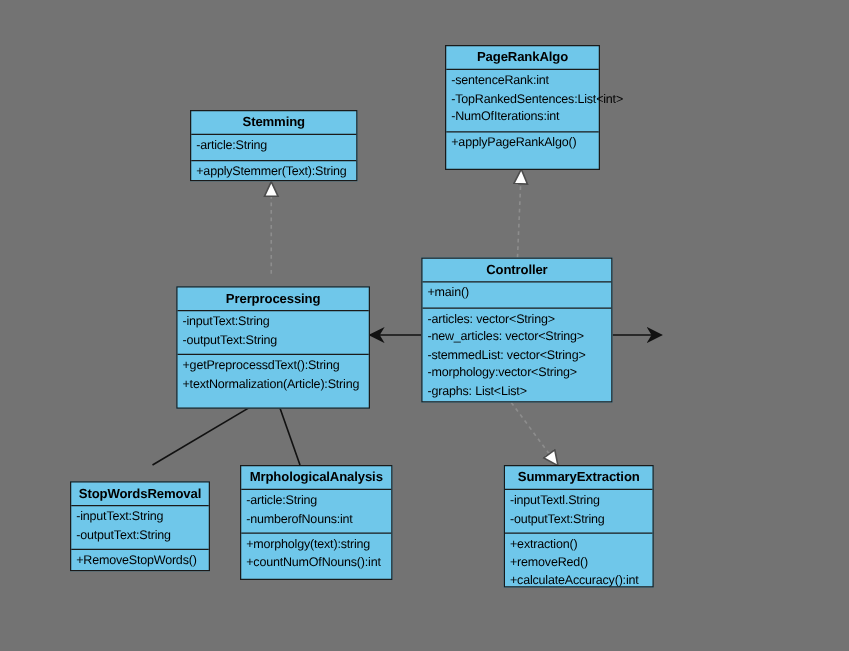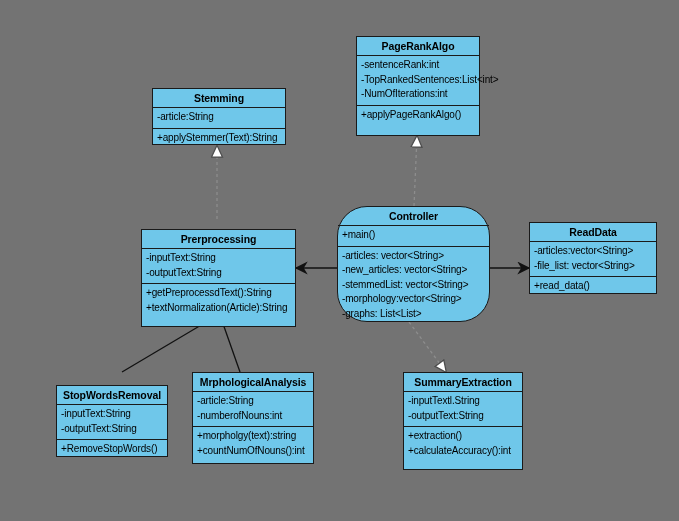"Controller" div.uml-class { border-radius: 30px -> none }
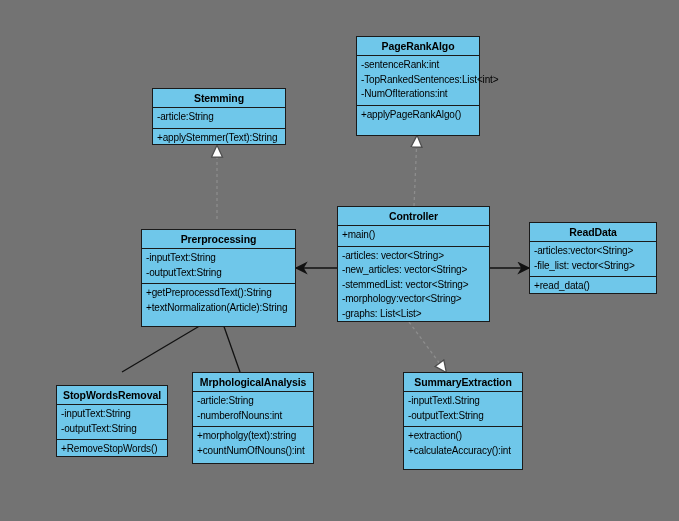"ReadData" div.uml-class { html: <div> <div>ReadData</div> <div> <div>-articles:vector&lt;String&gt;</div> <div>-file_list: vector&lt;String&gt;</div> </div> <div> <div>+read_data()</div> </div> </div> -> none }
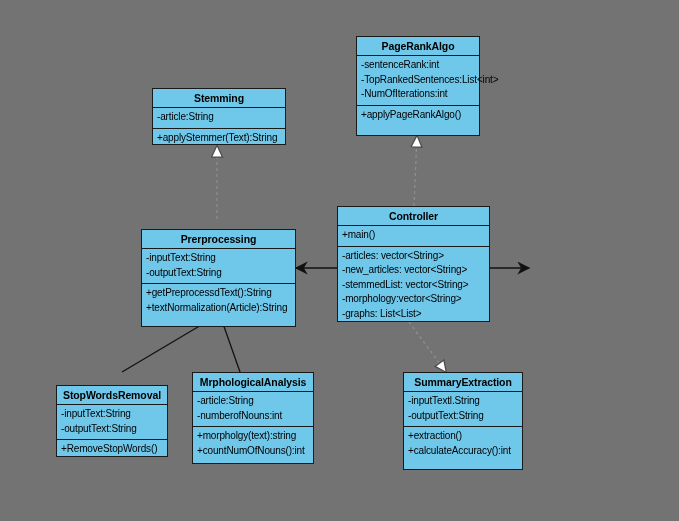"+removeRed()" div.uml-member { html: none -> <div>+removeRed()</div> }
